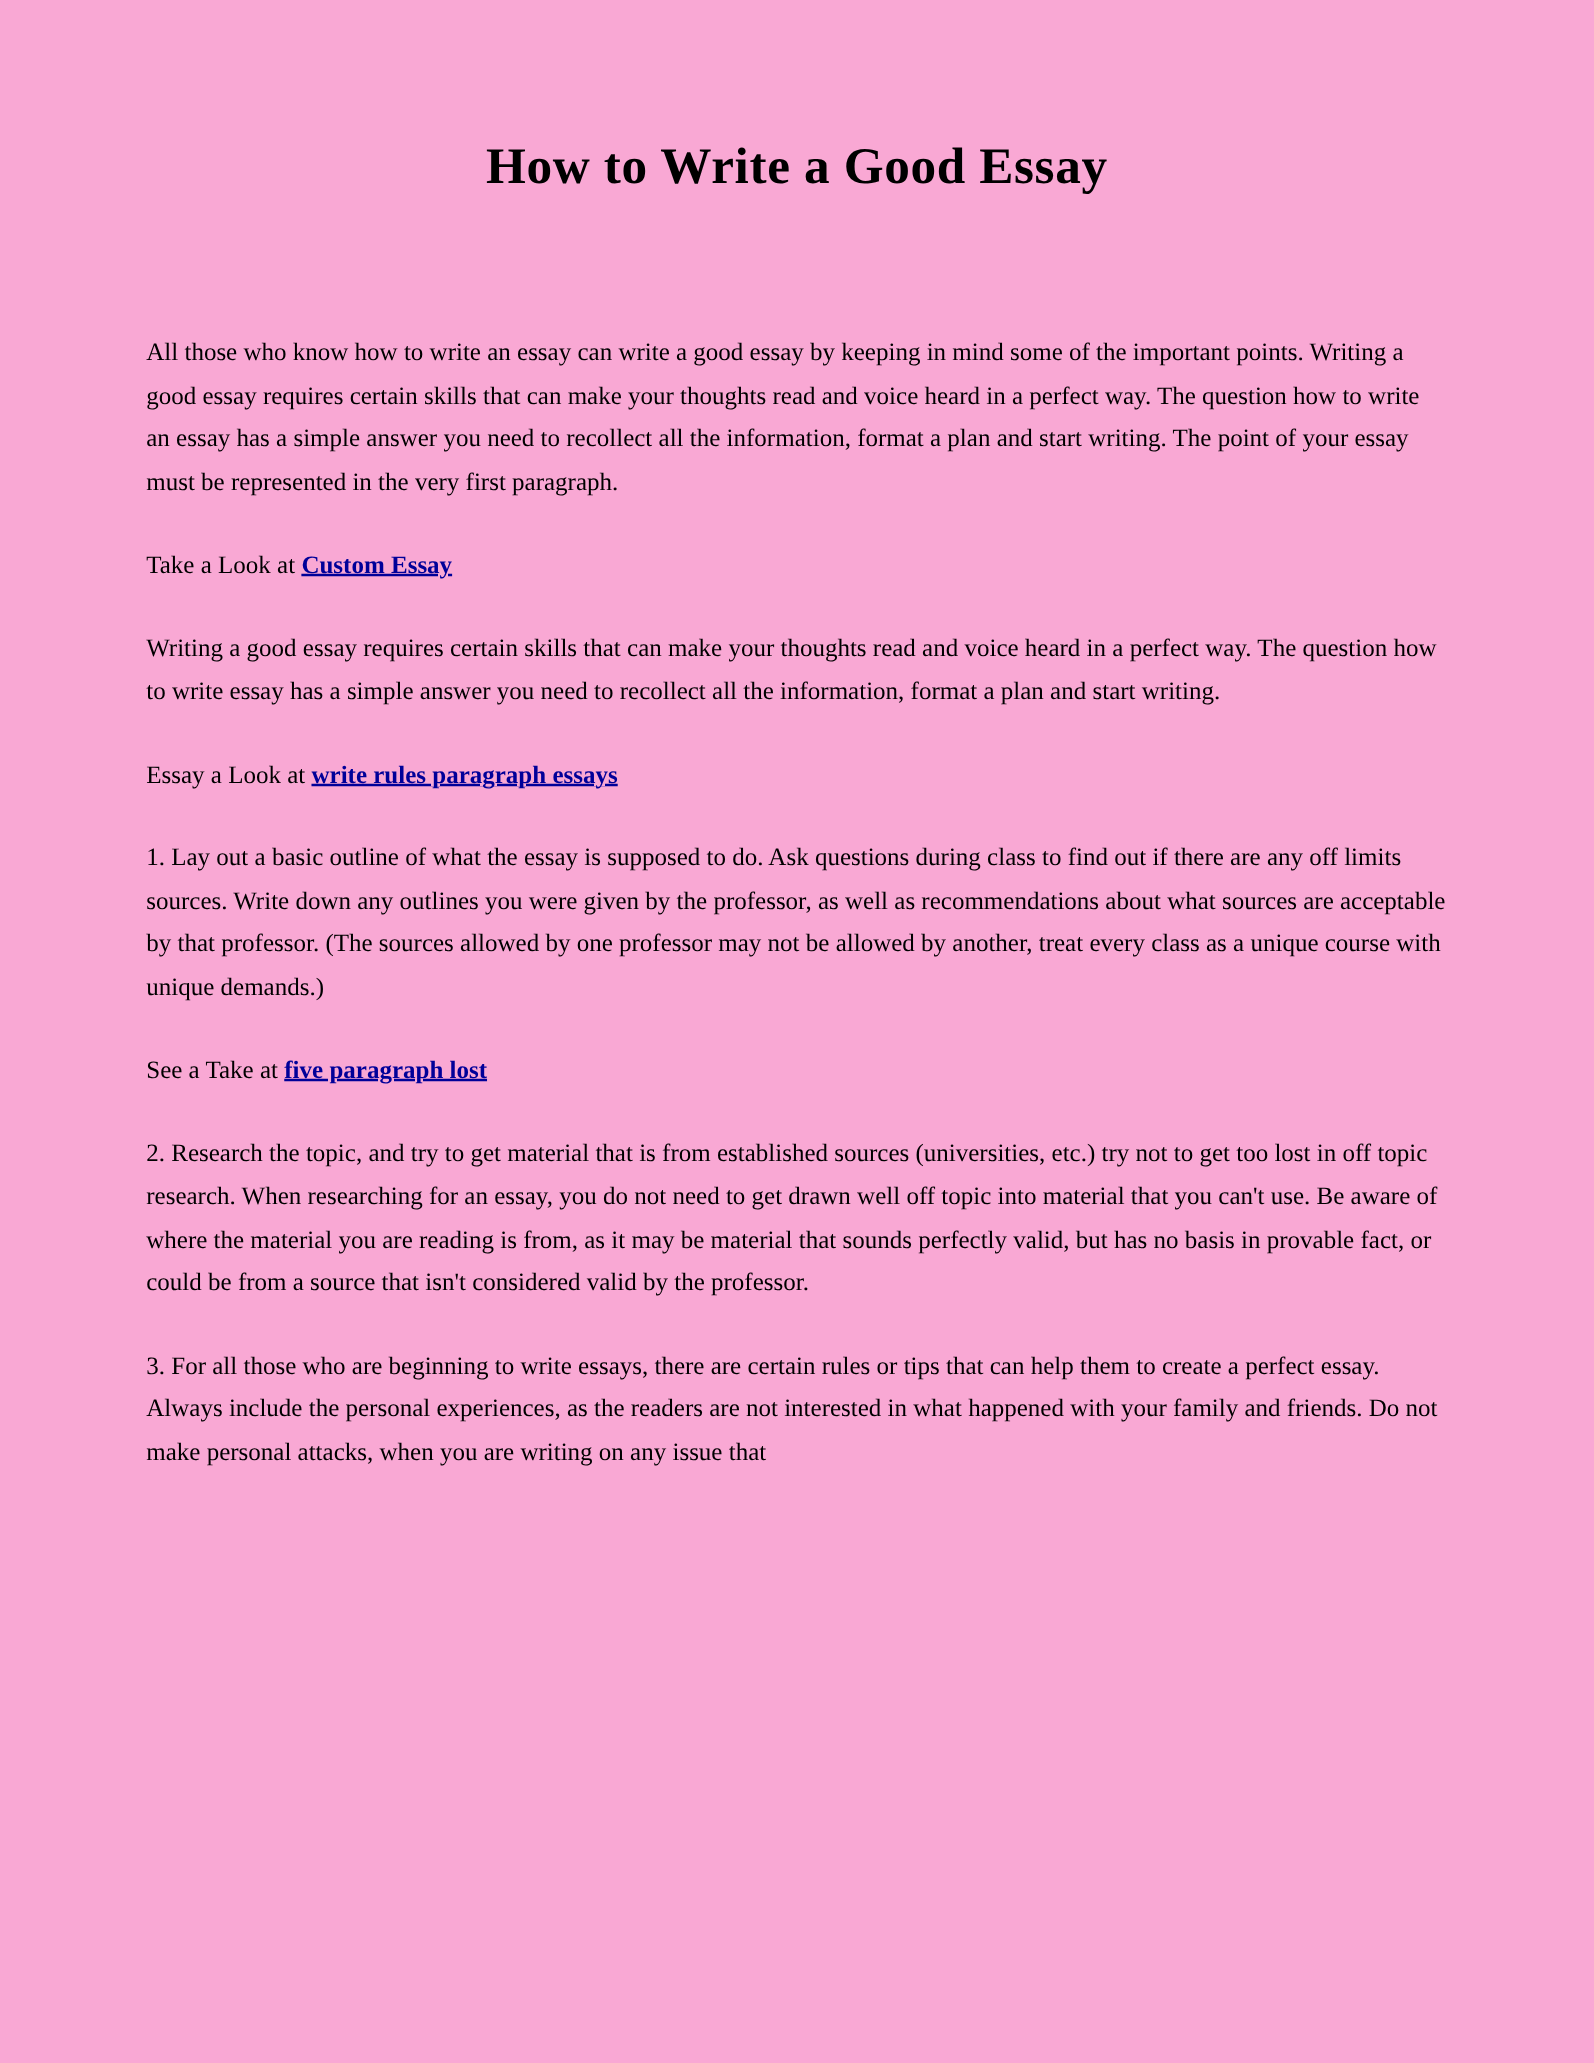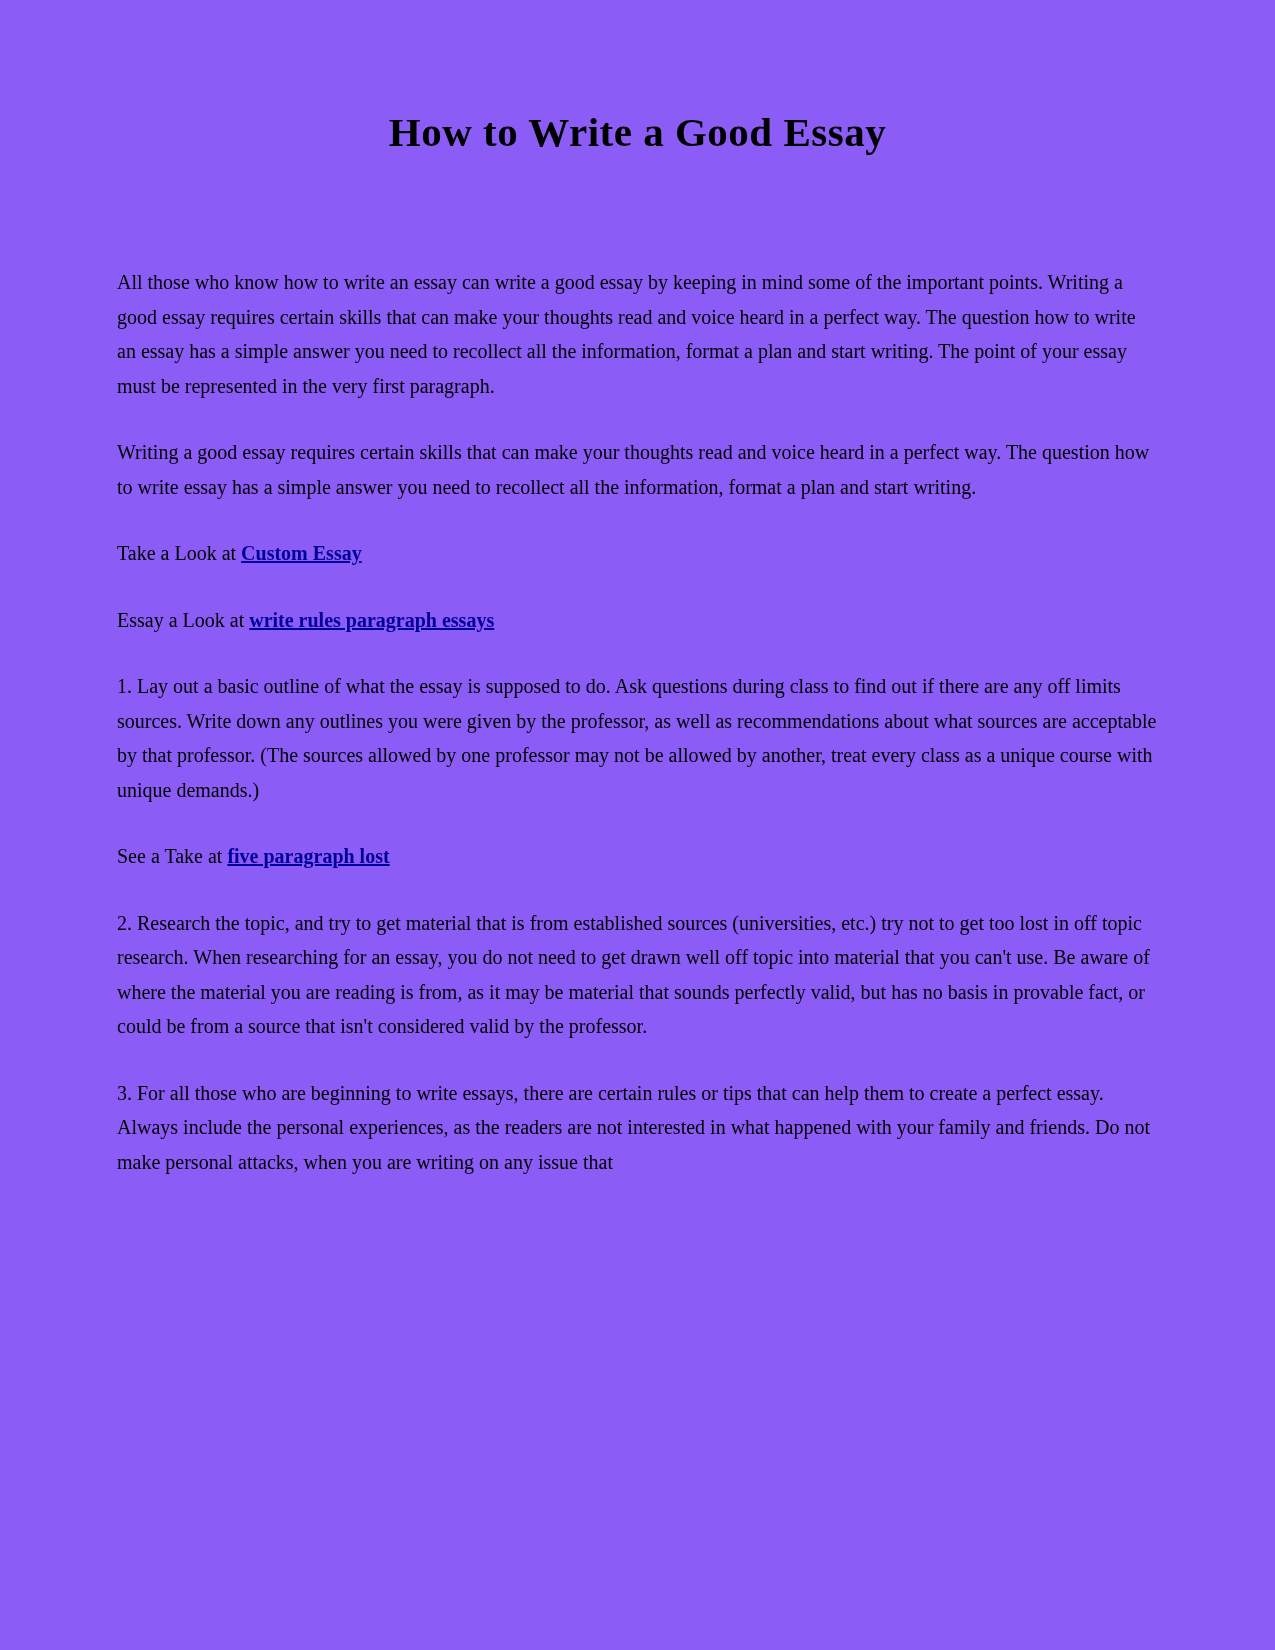"How to Write a Good" .page { background: #8b5cf6 -> #f9a8d4 }
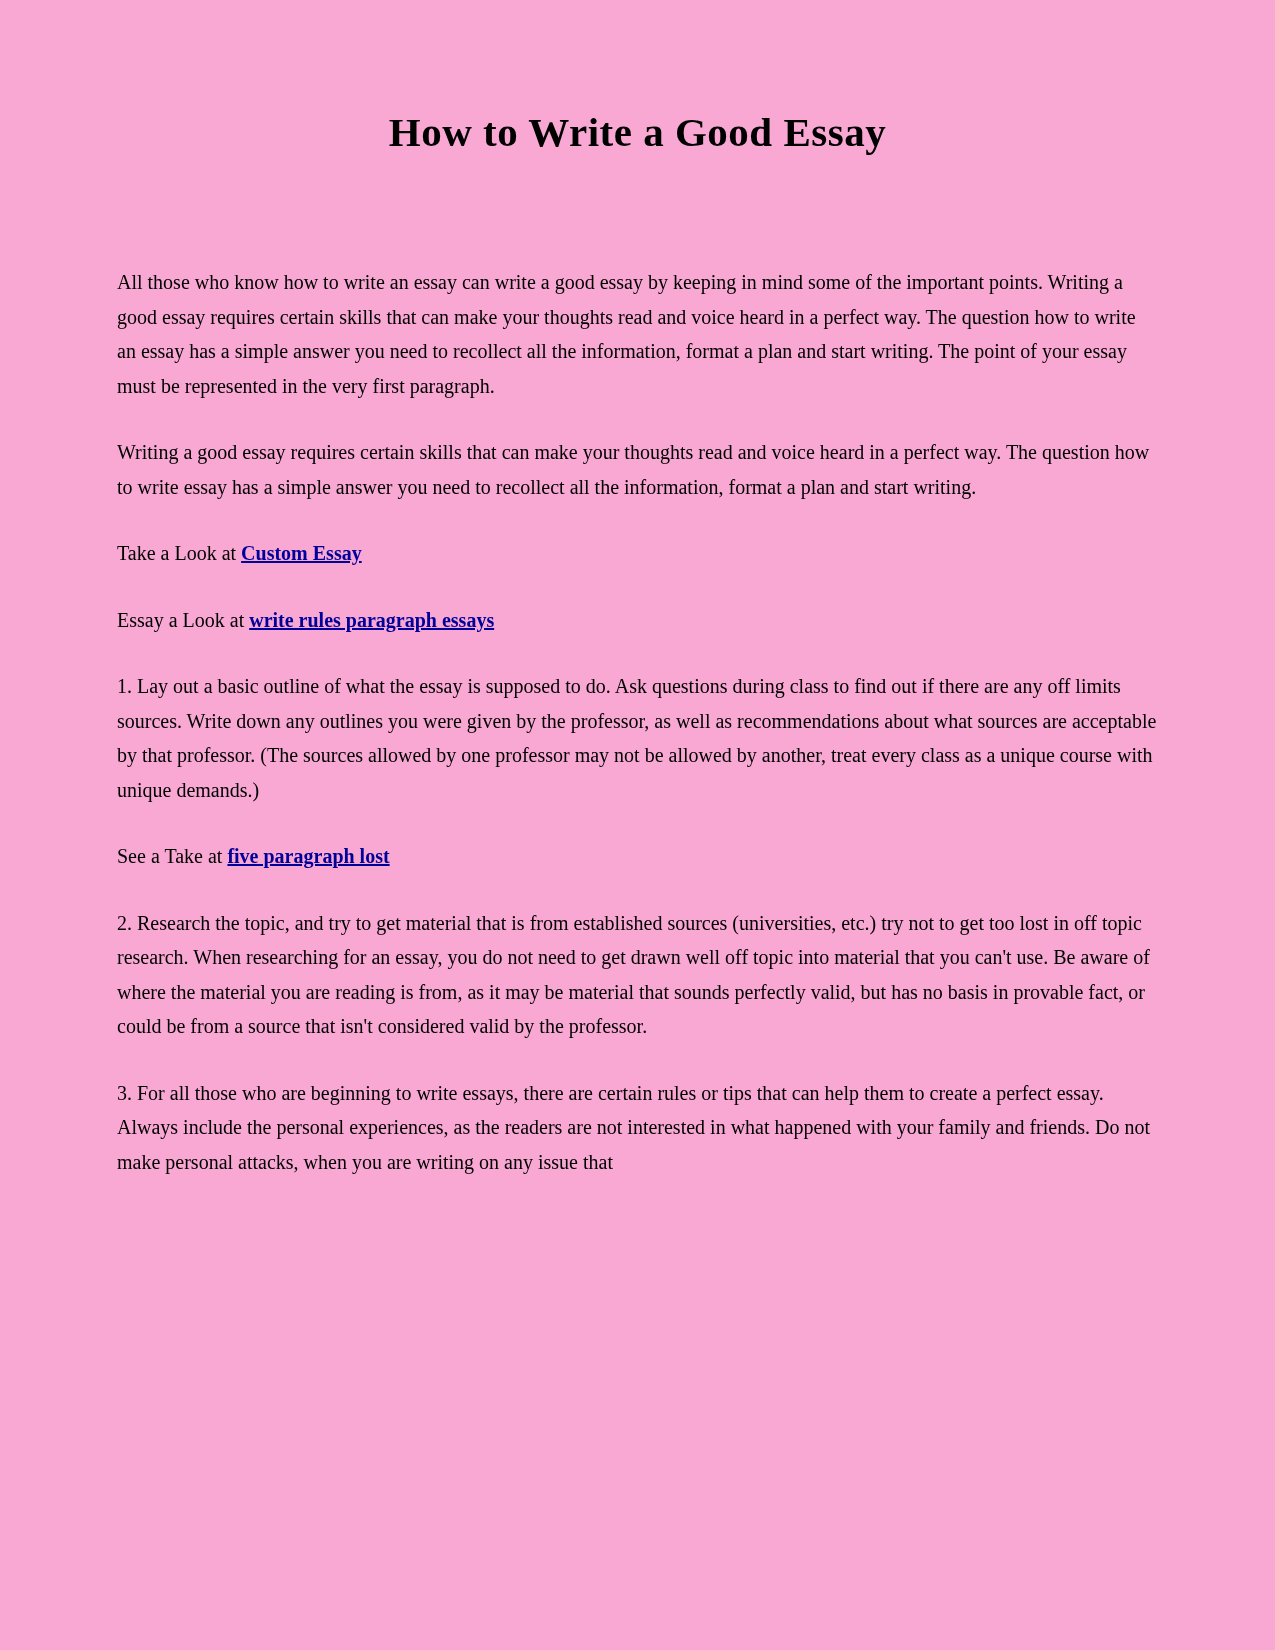"Writing a good essay requires" p.para { order: before "Take a Look at Custom" -> after "Take a Look at Custom" }
